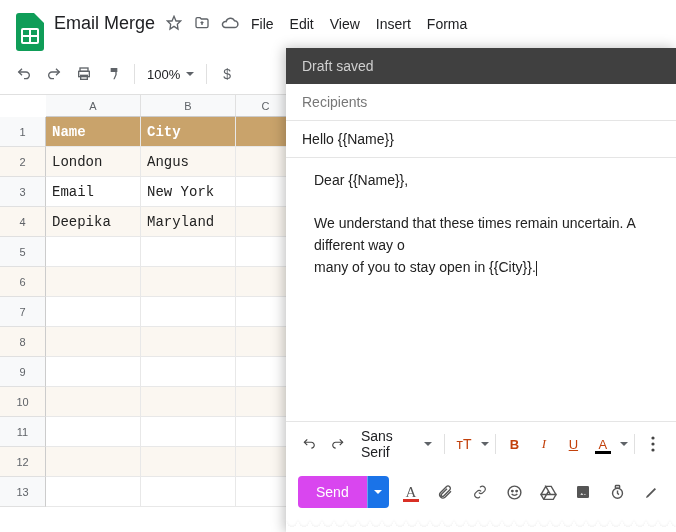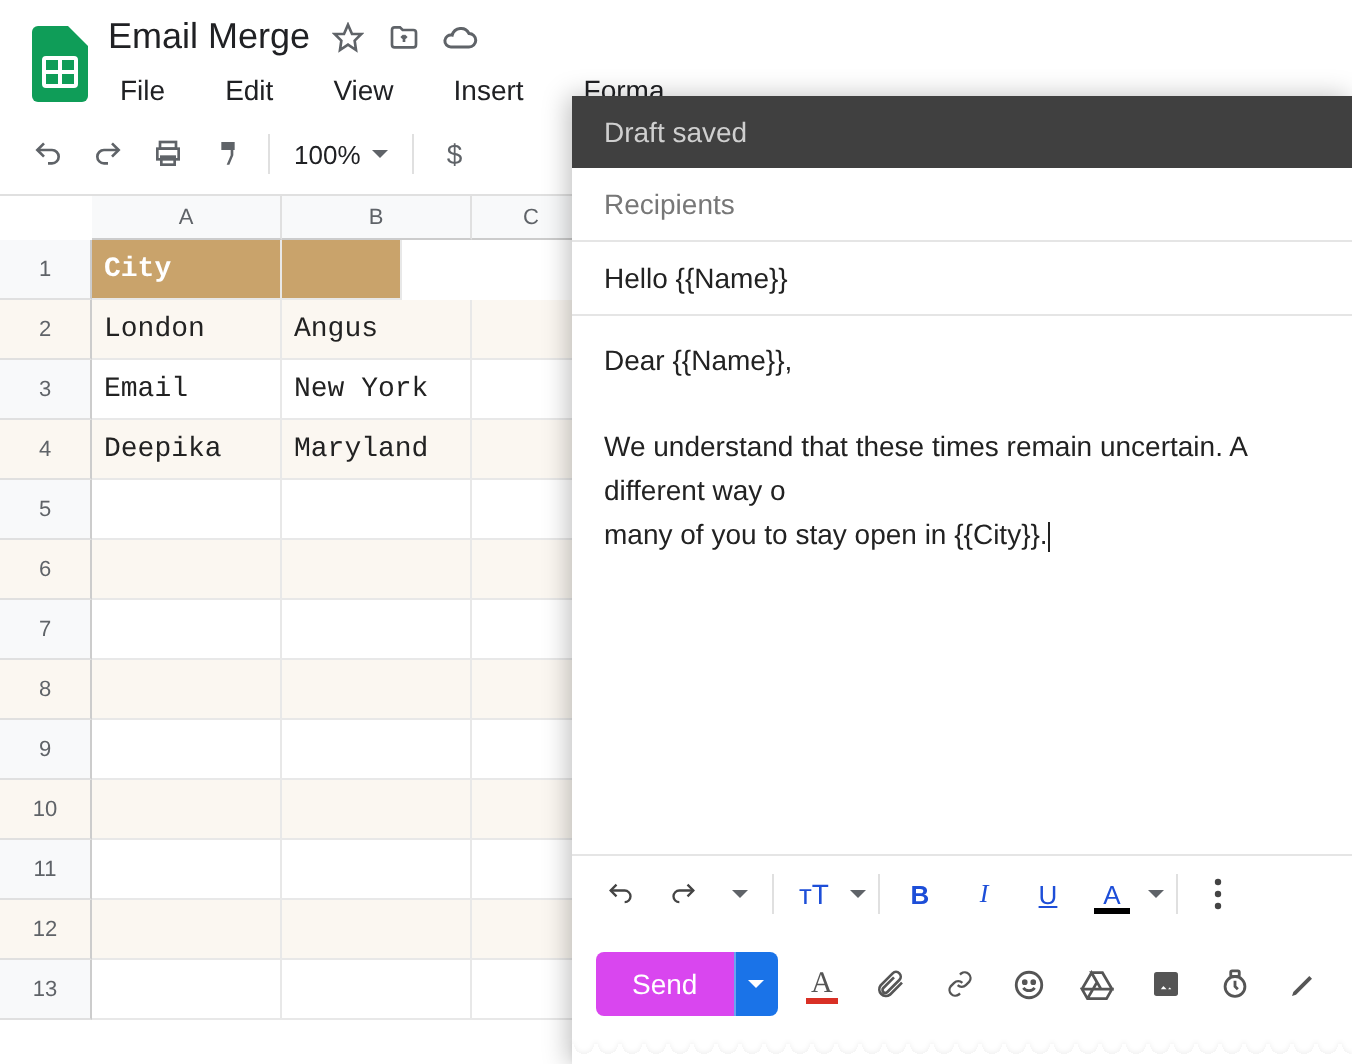"Email Merge" .doc-area { flex-direction: column -> row }
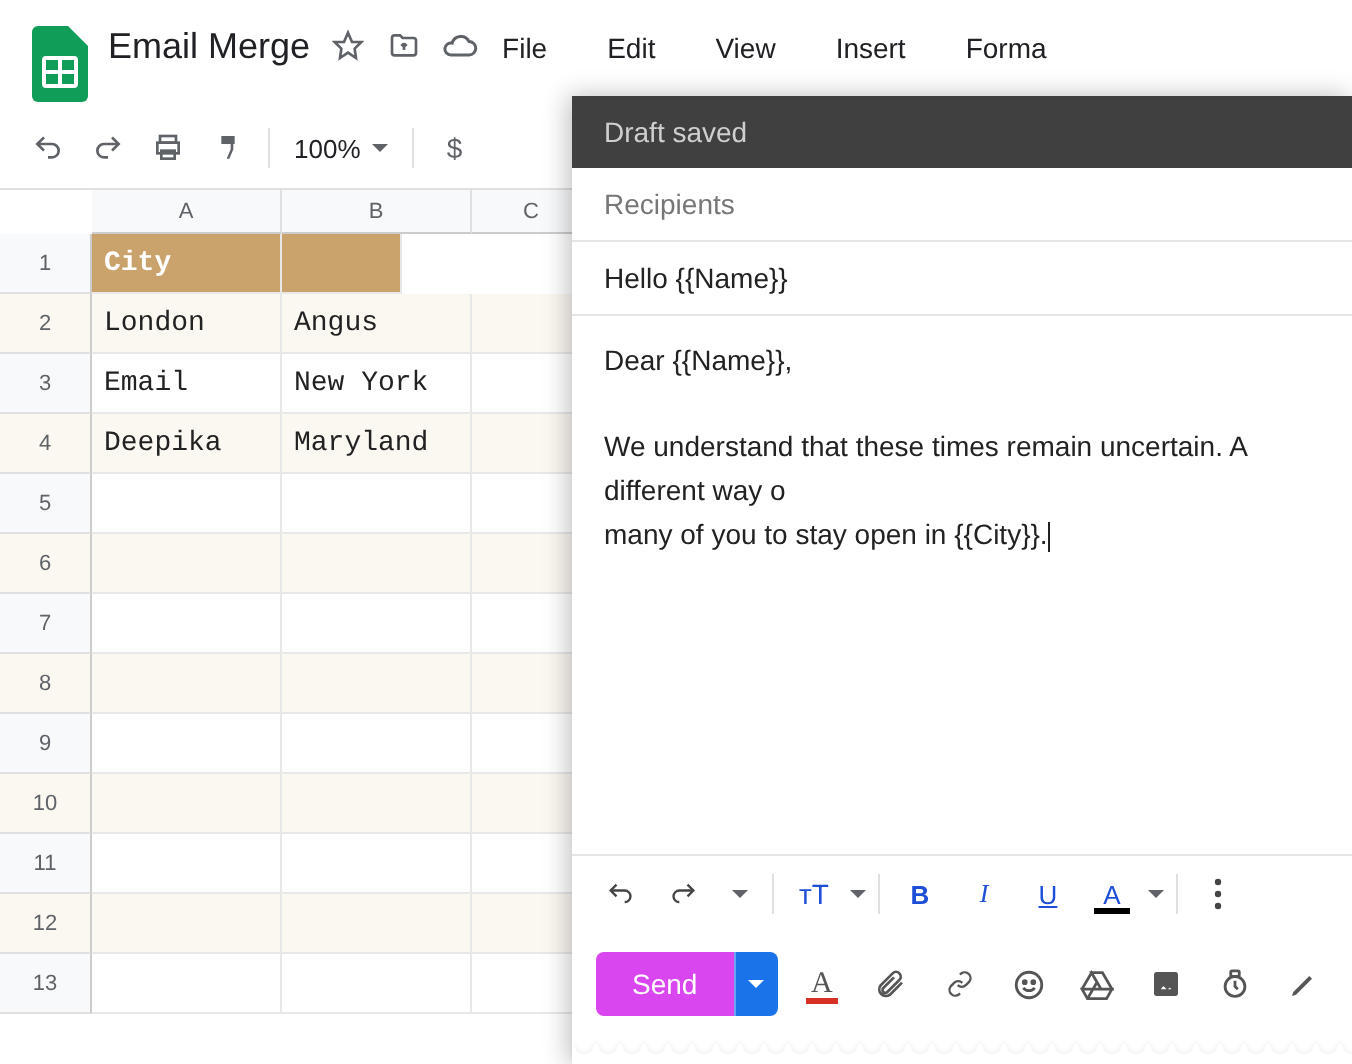"File" .menus { gap: 14px -> 0 }
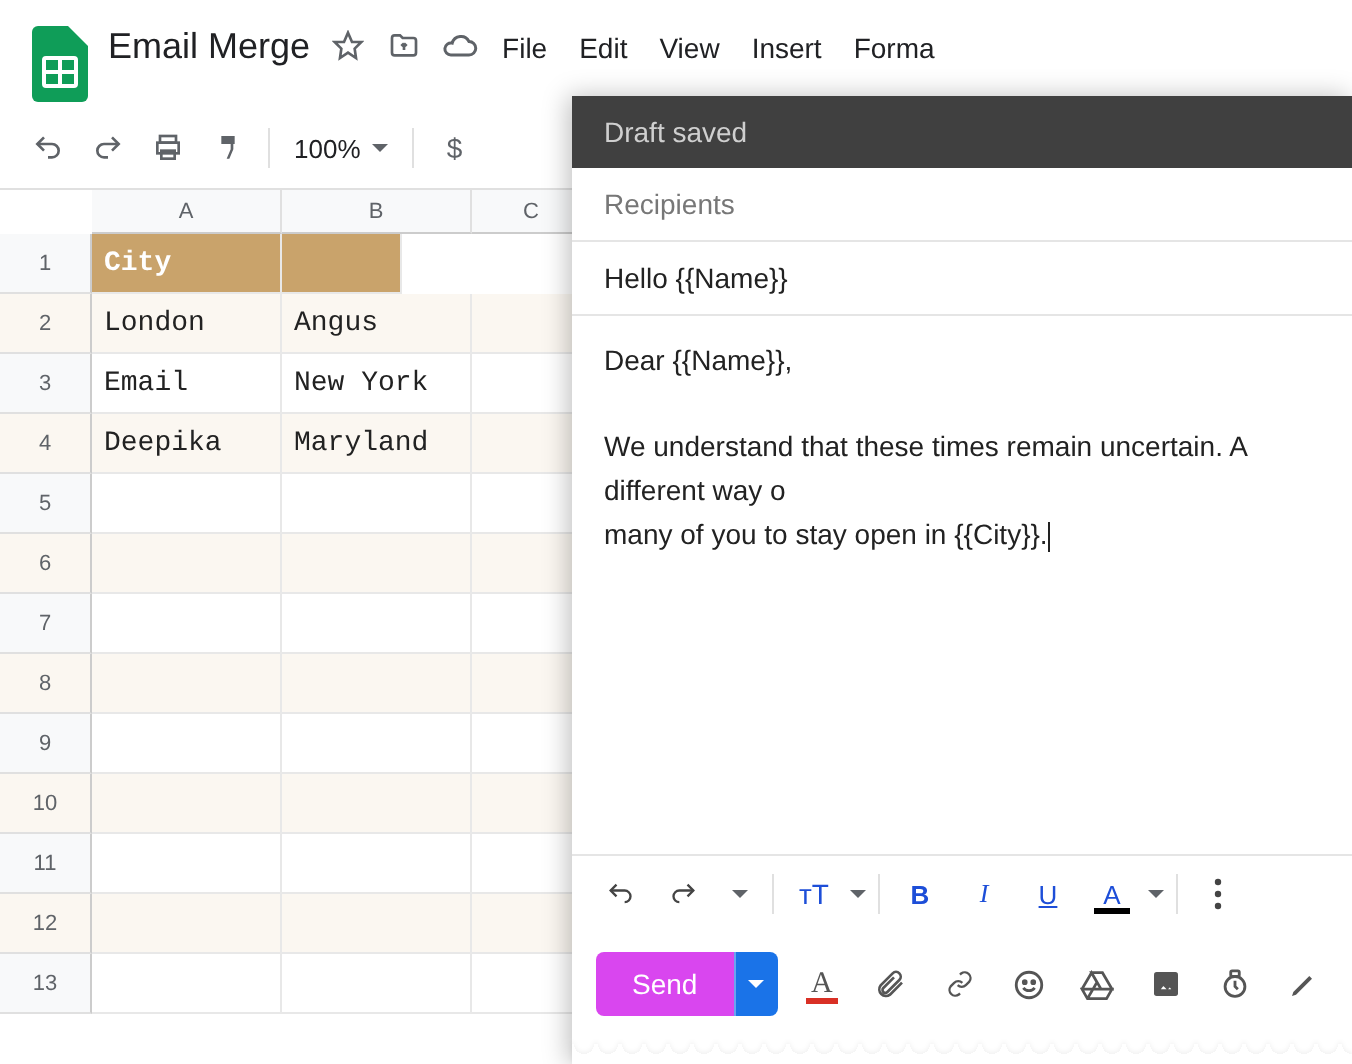"Name" div.cell { html: none -> <div>Name</div> }
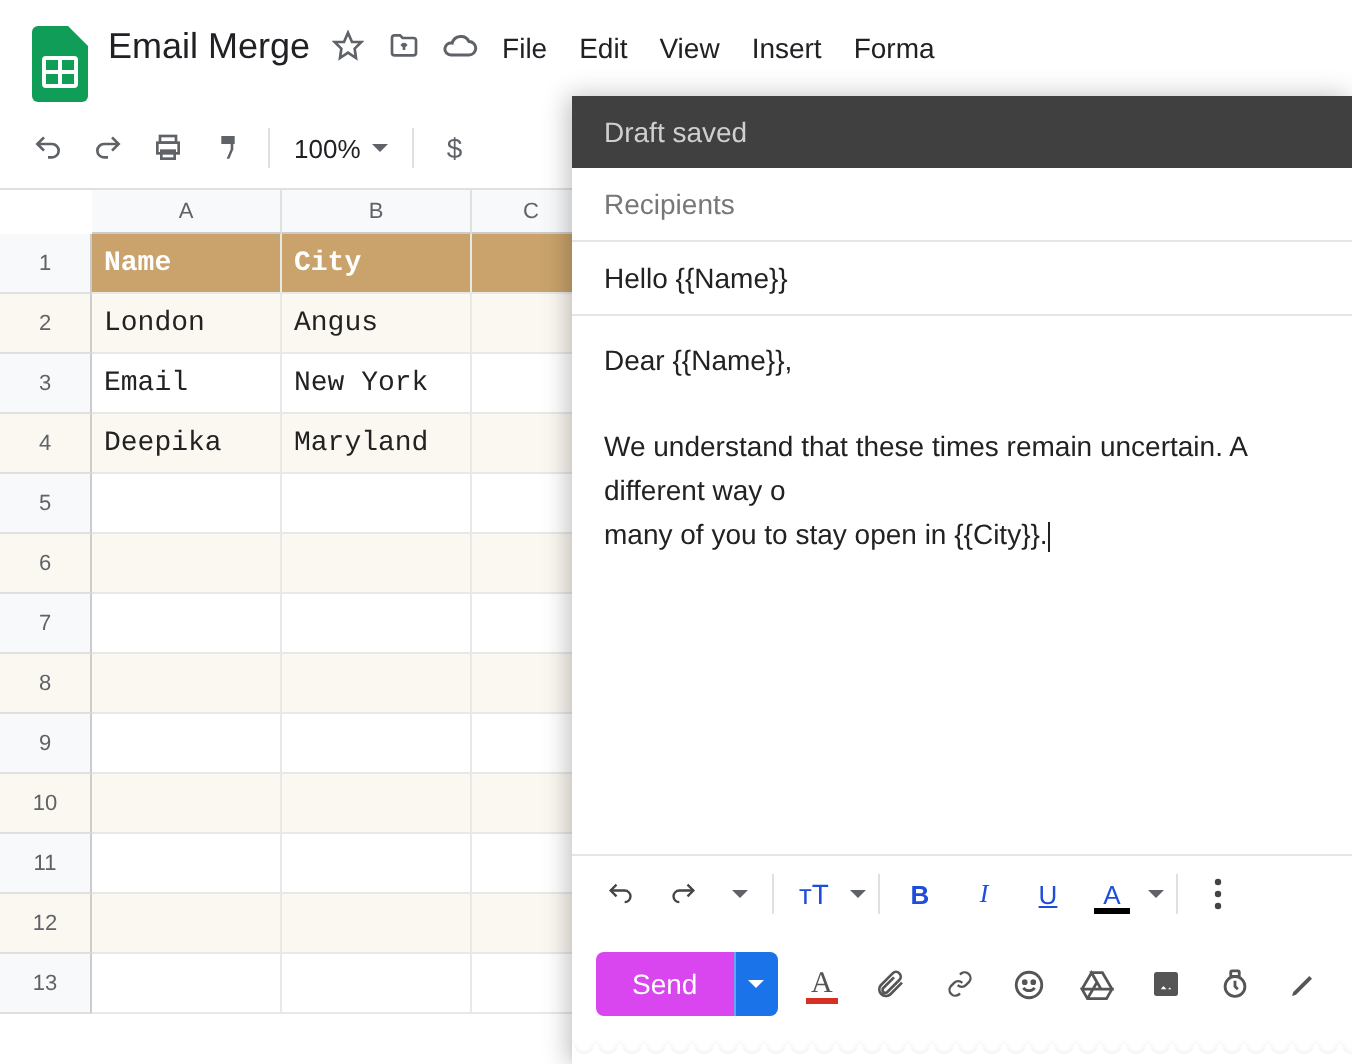"Dear {{Name}}," .compose-body { margin-left: none -> 12px }
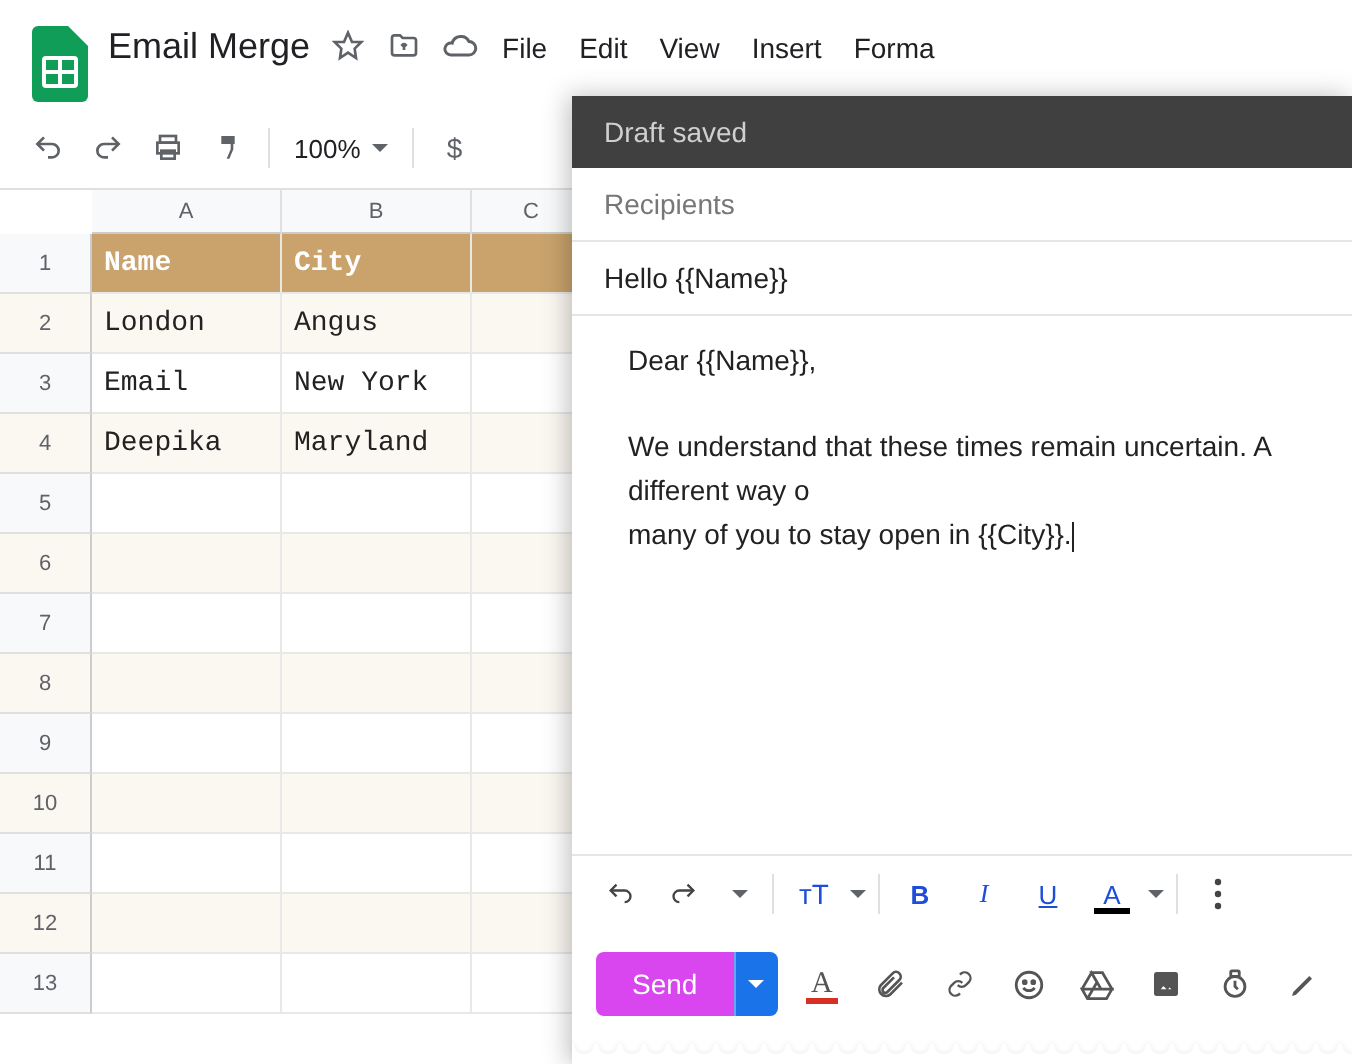"Sans Serif" span { html: none -> <span>Sans Serif</span> }
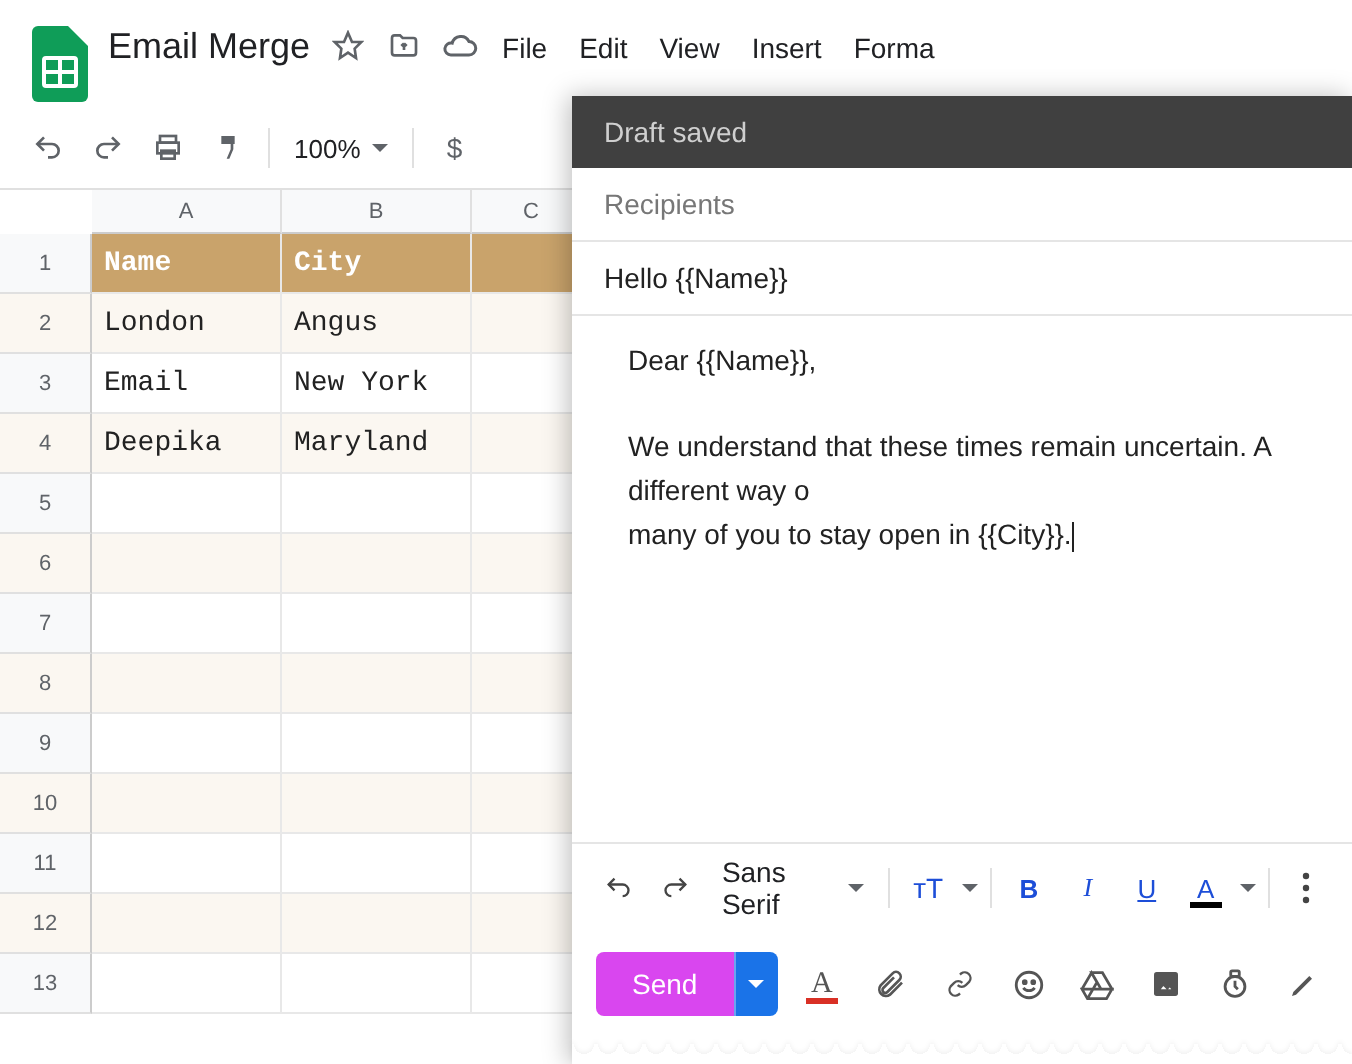"тT" .cbtn { color: #1d4ed8 -> #c2410c }
